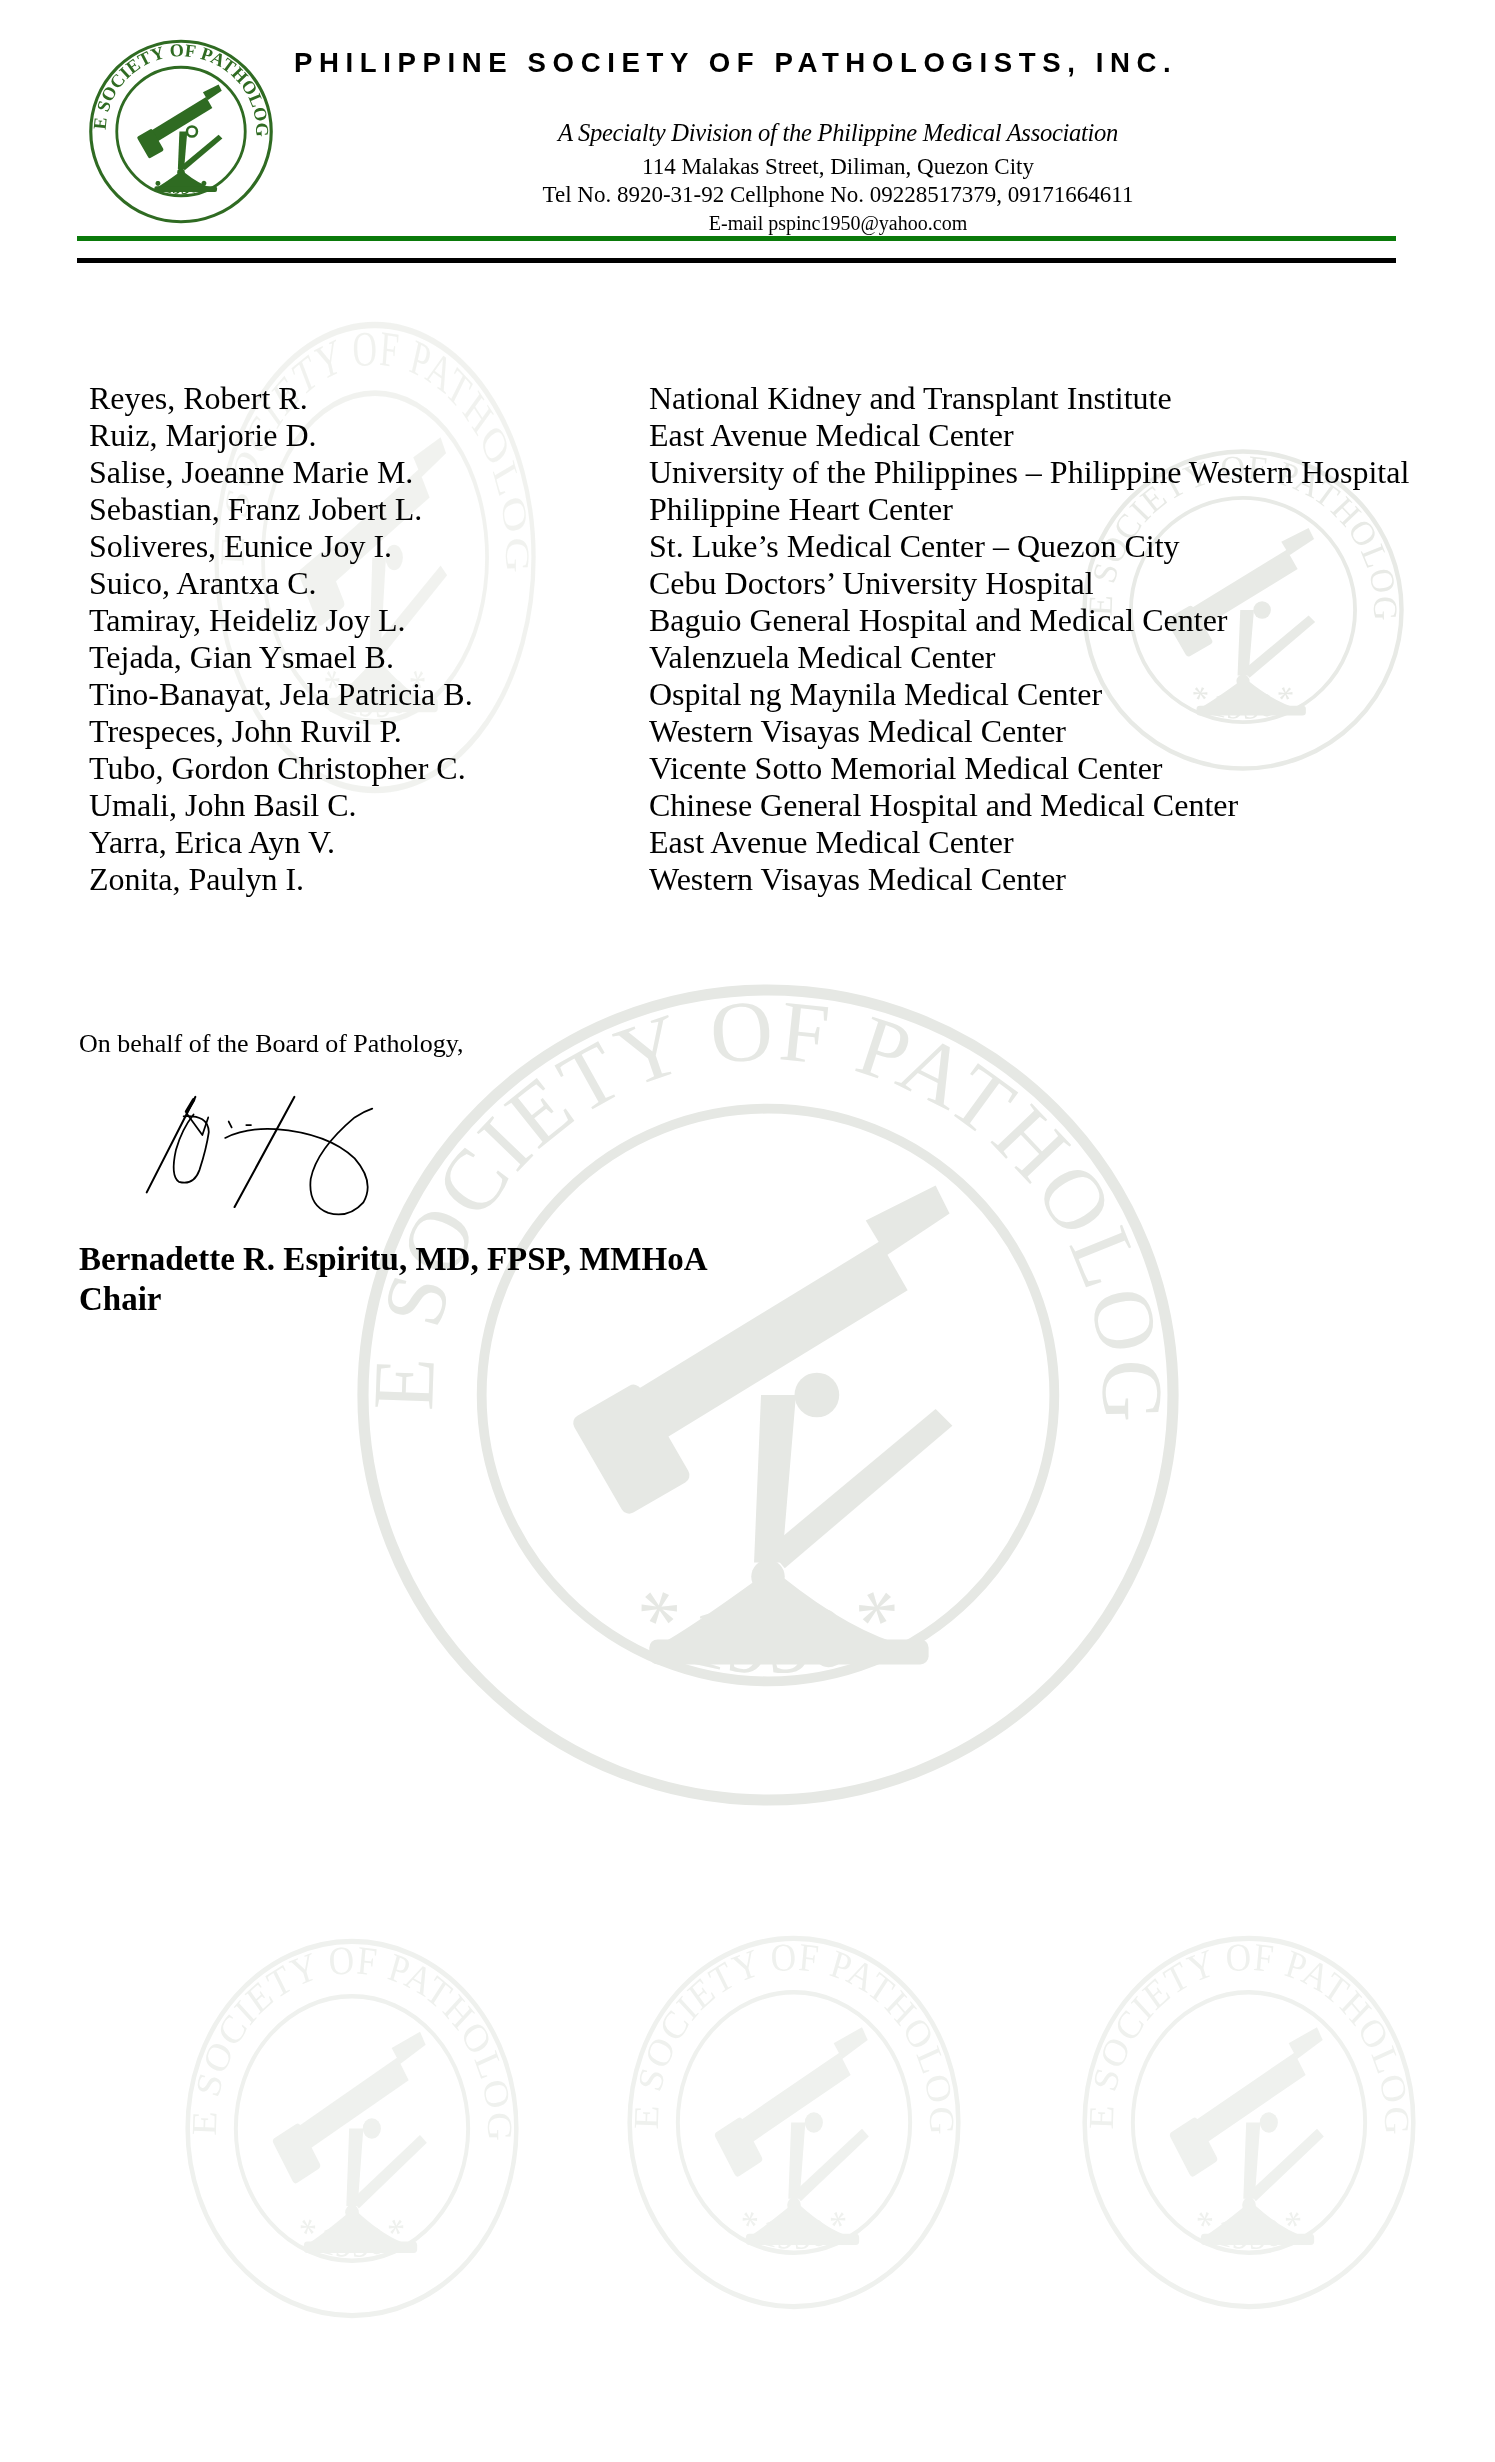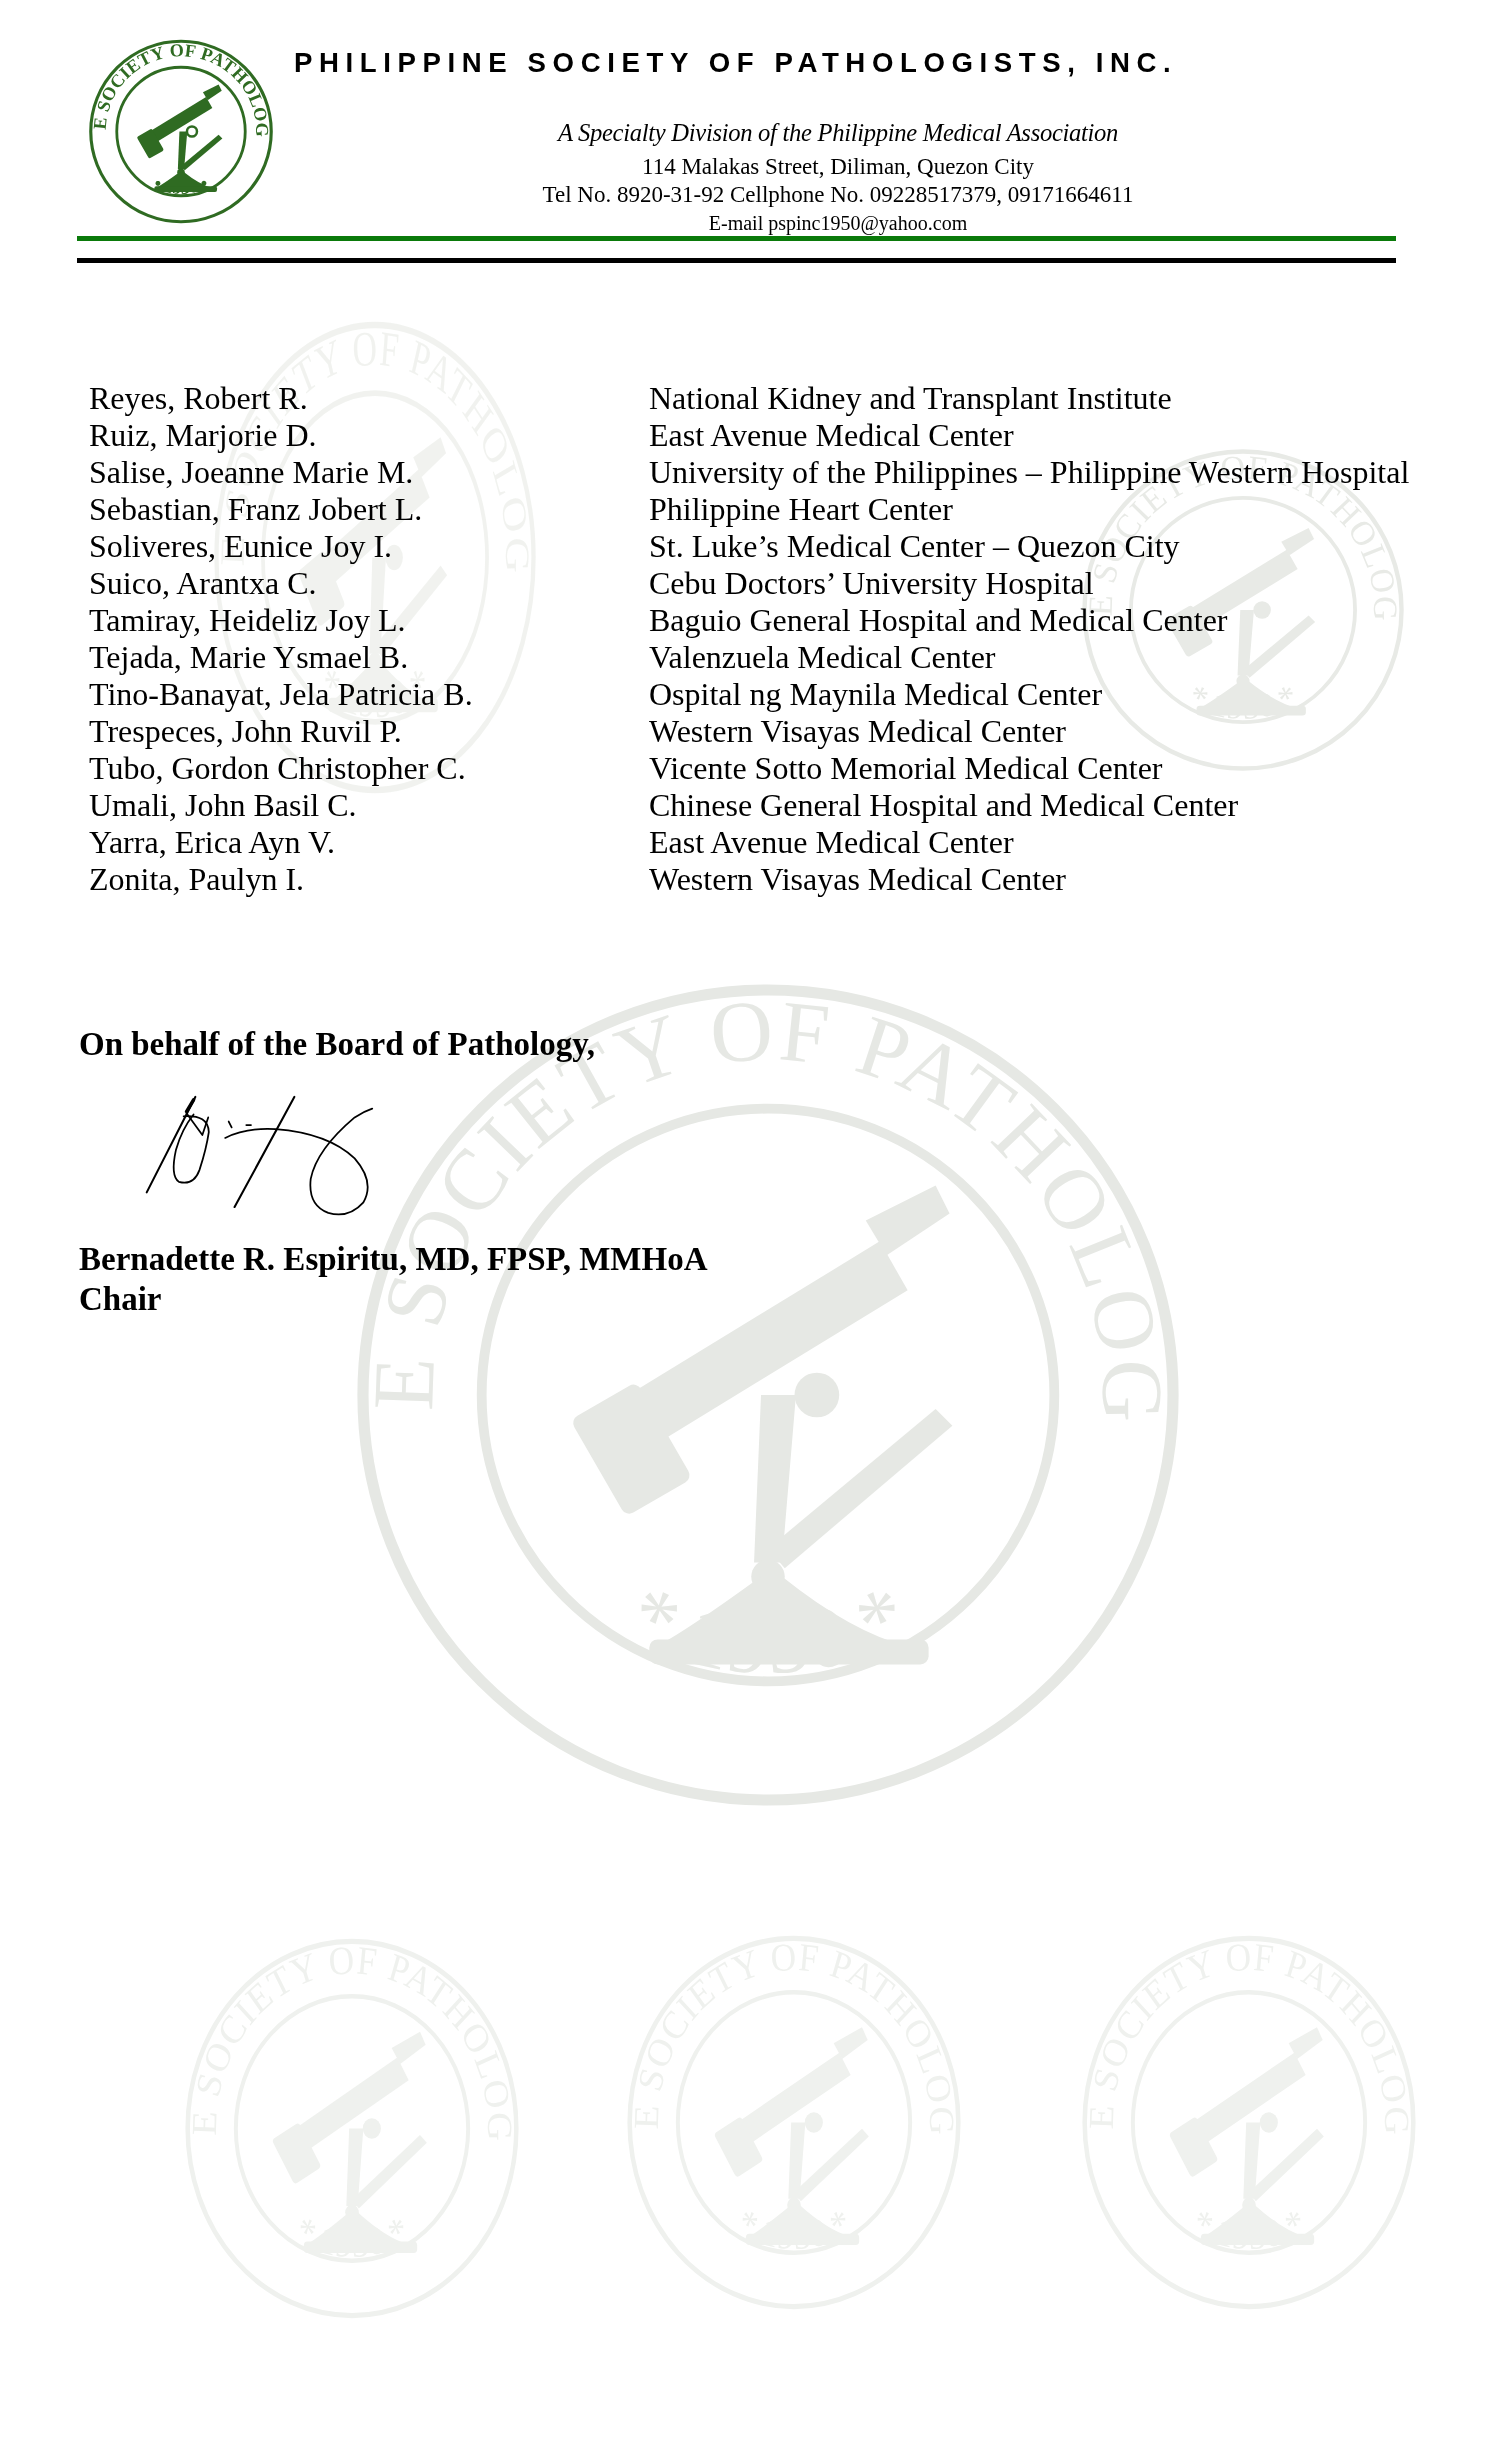"Tejada, Marie Ysmael B." span.name { text: Marie -> Gian }
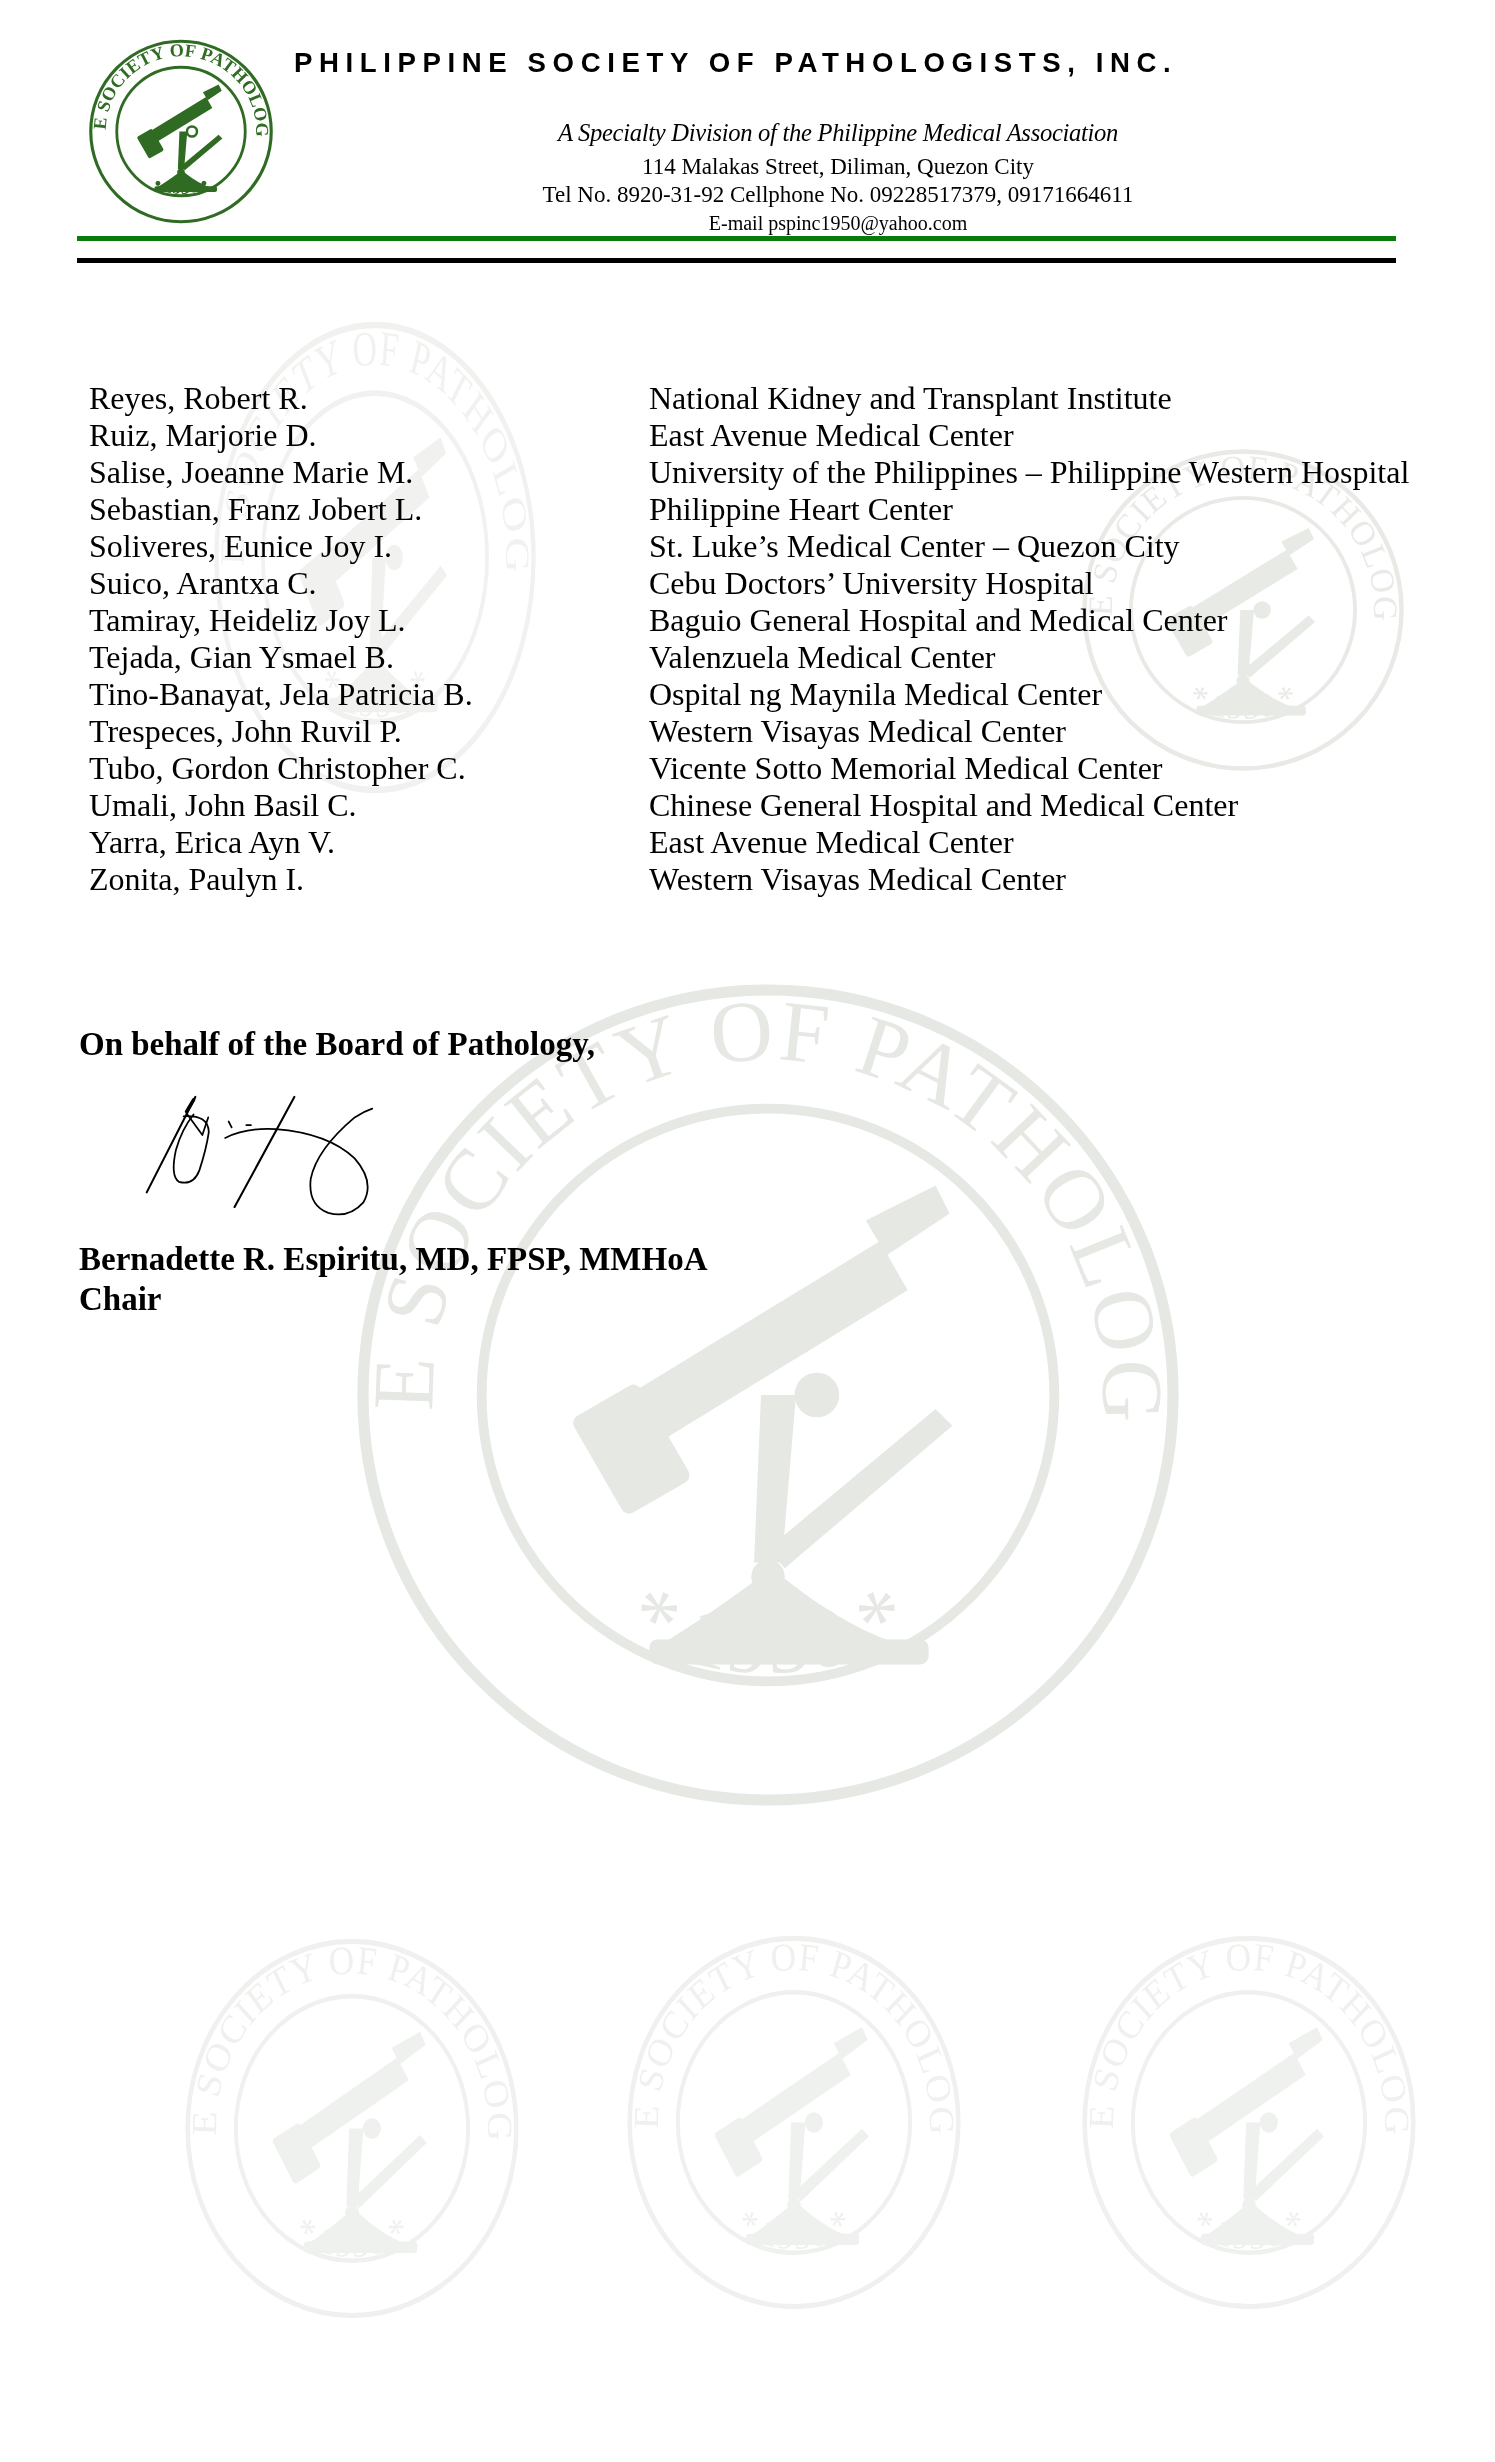"On behalf of the Board" #closing { font-size: 33px -> 26px; font-weight: bold -> normal }
